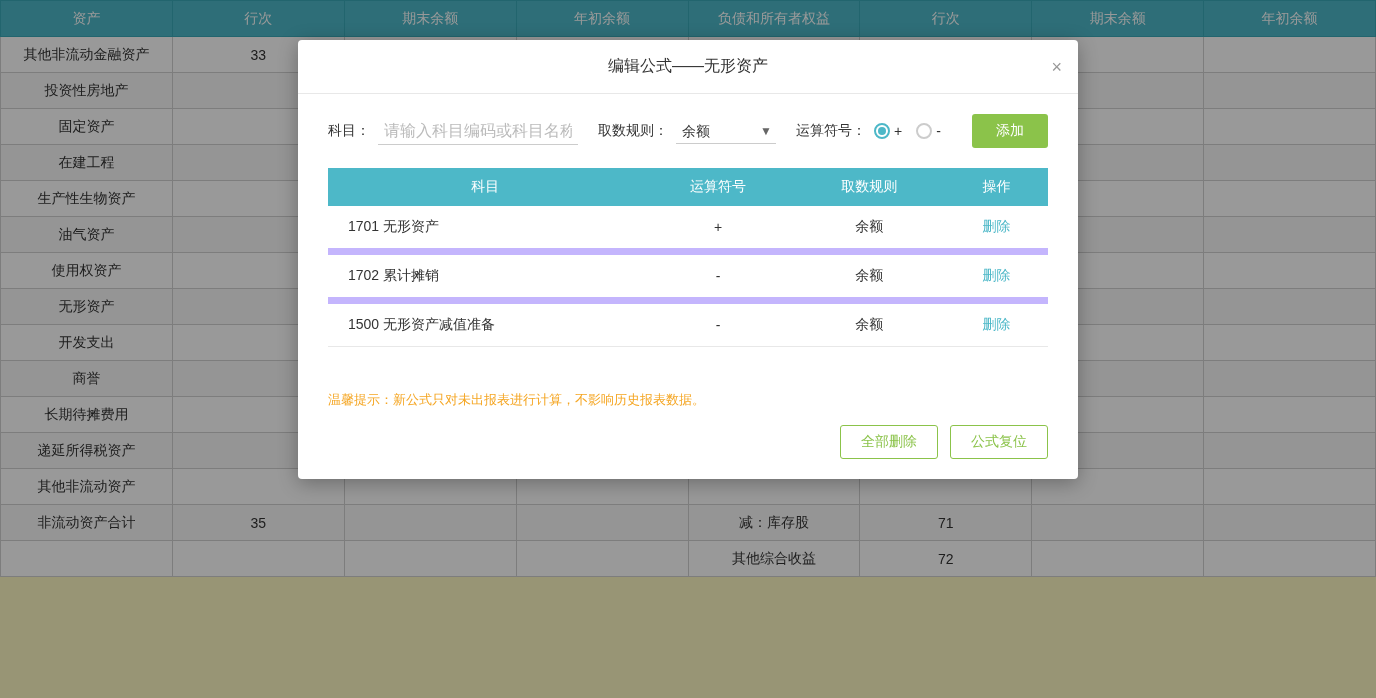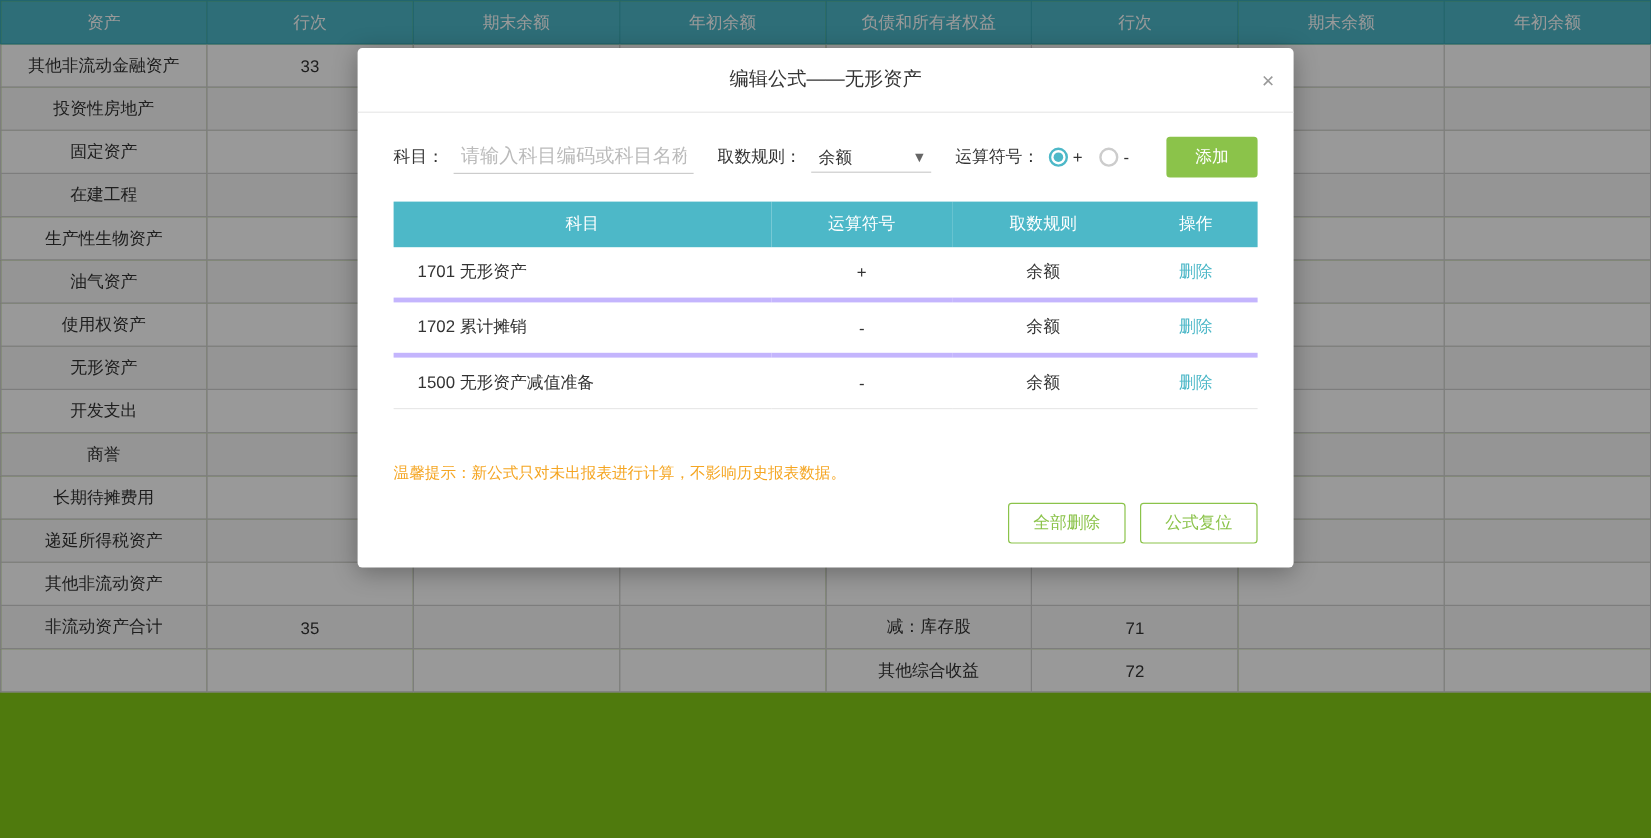"资产" .bg-table { background: #84cc16 -> #fef9c3 }
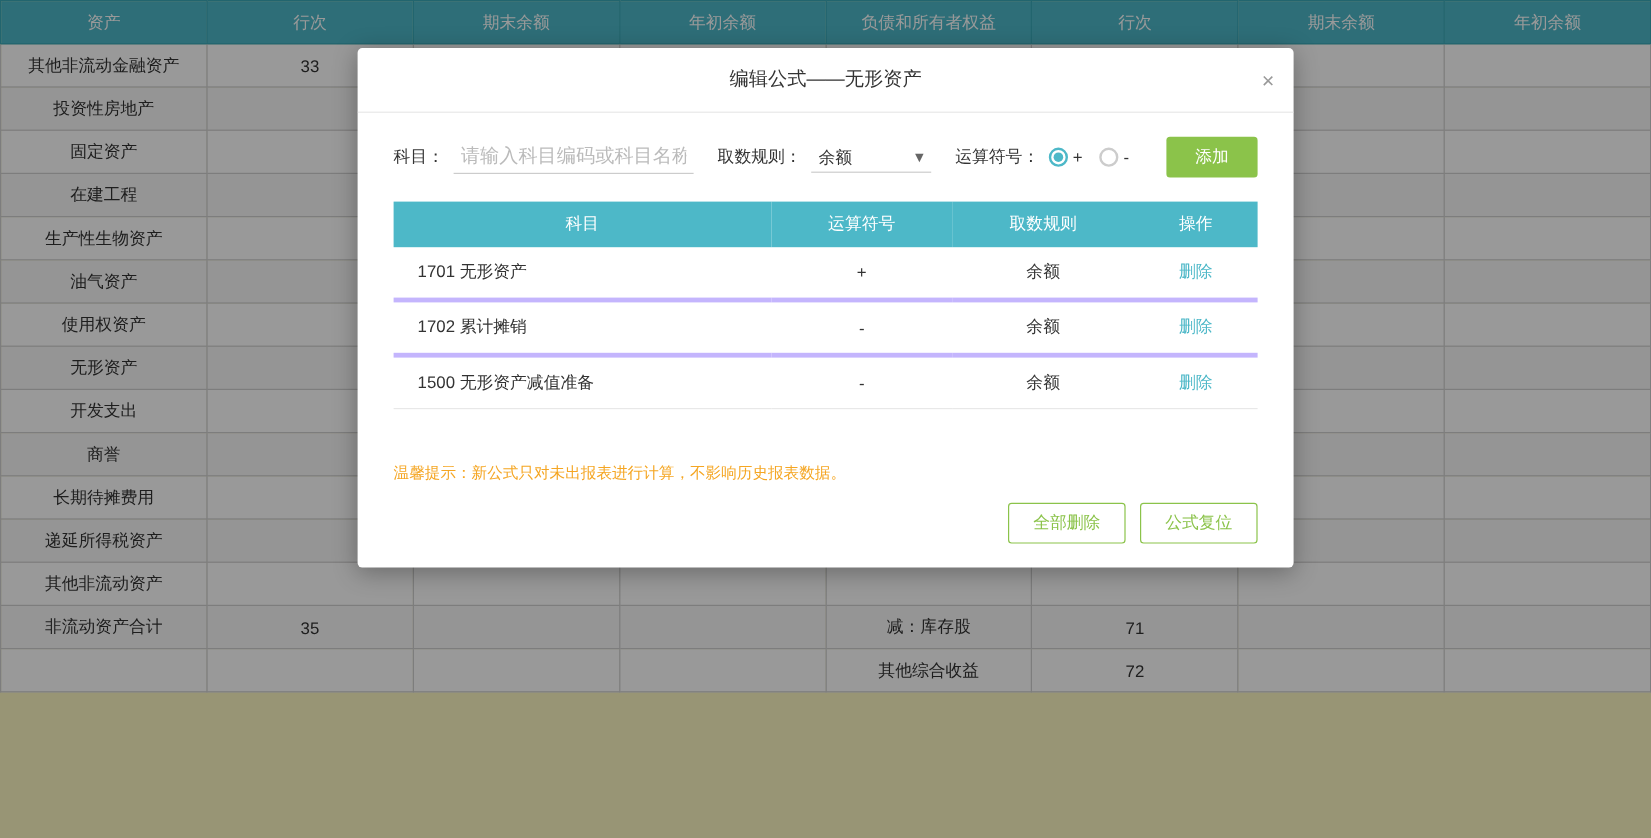"1701 无形资产" .data-table tbody tr { border-bottom: 4px solid #c4b5fd -> 7px solid #c4b5fd }
